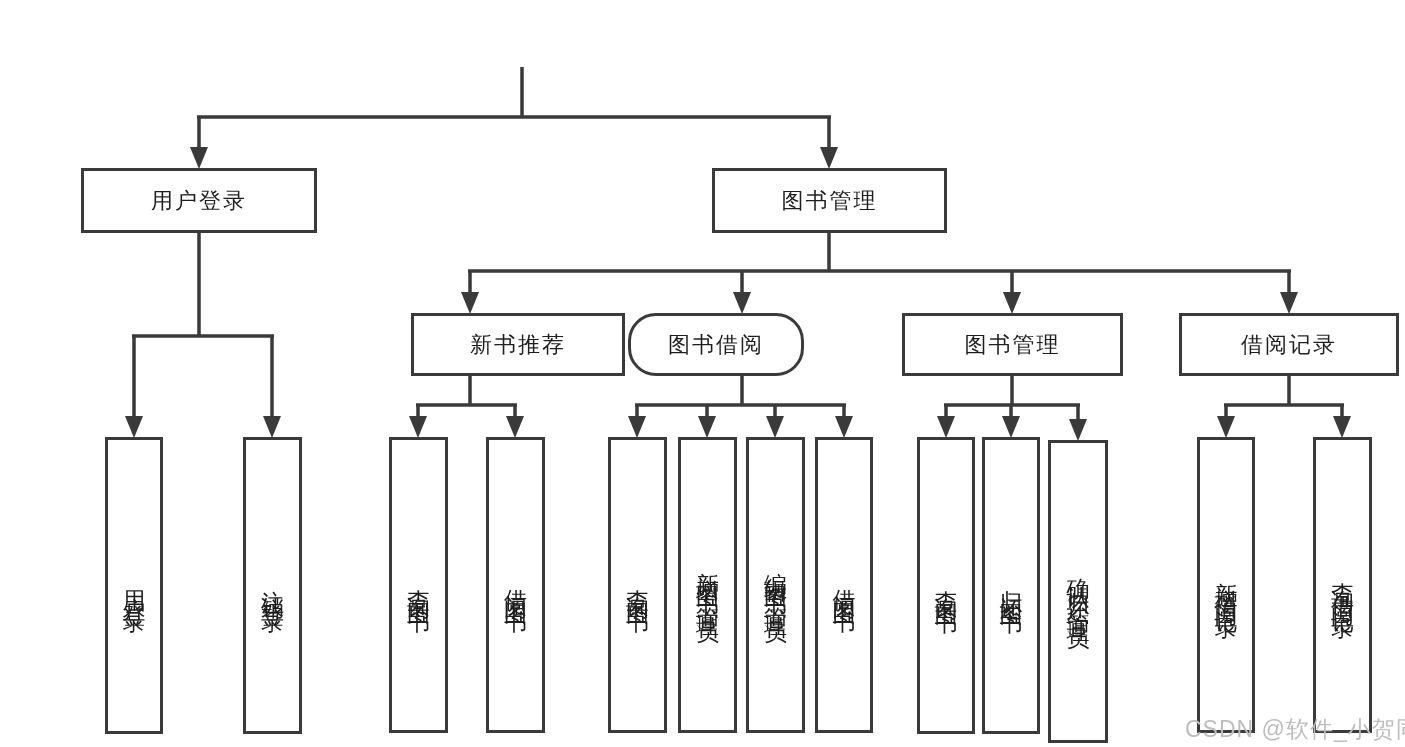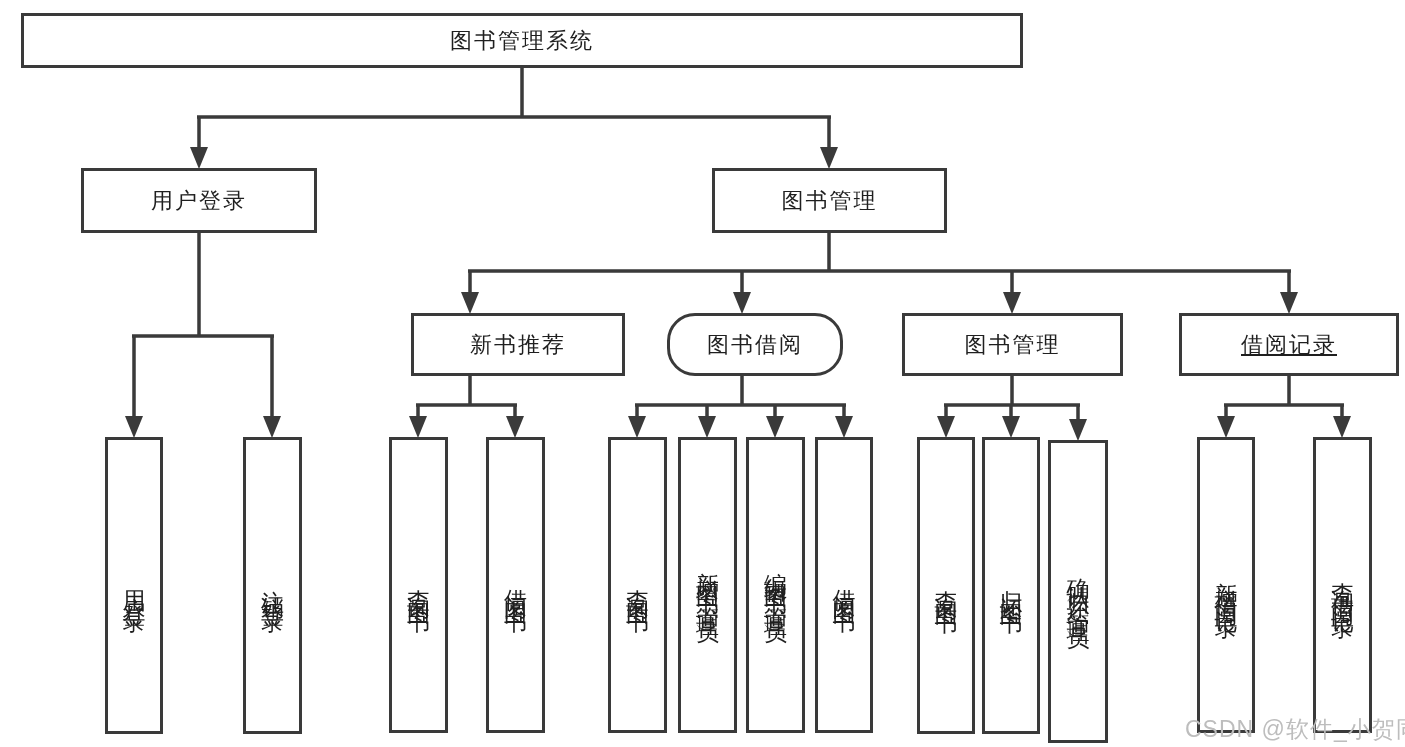"图书管理系统" div.box { html: <div>图书管理系统</div> -> none }
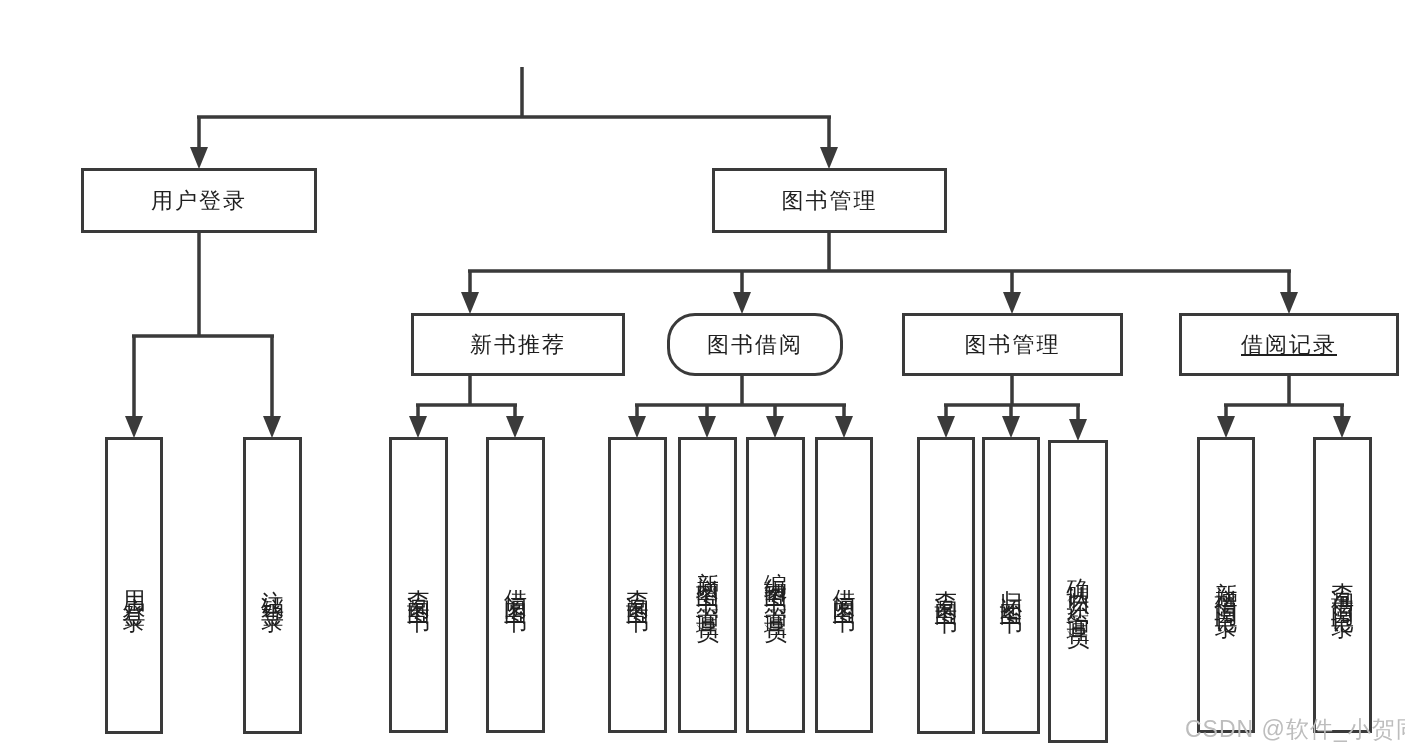"图书借阅" div.box { left: 667px -> 628px }
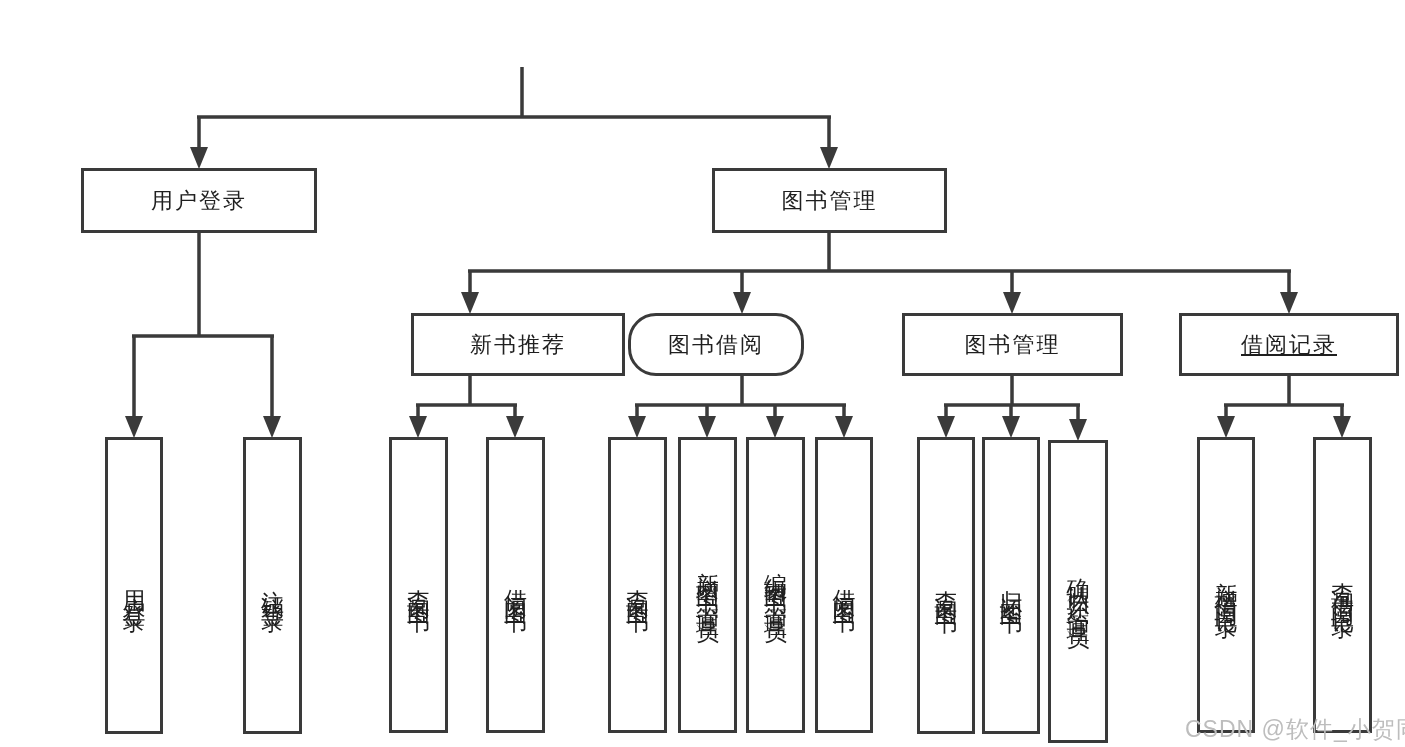"借阅记录" div.box { text-decoration: underline -> none }
